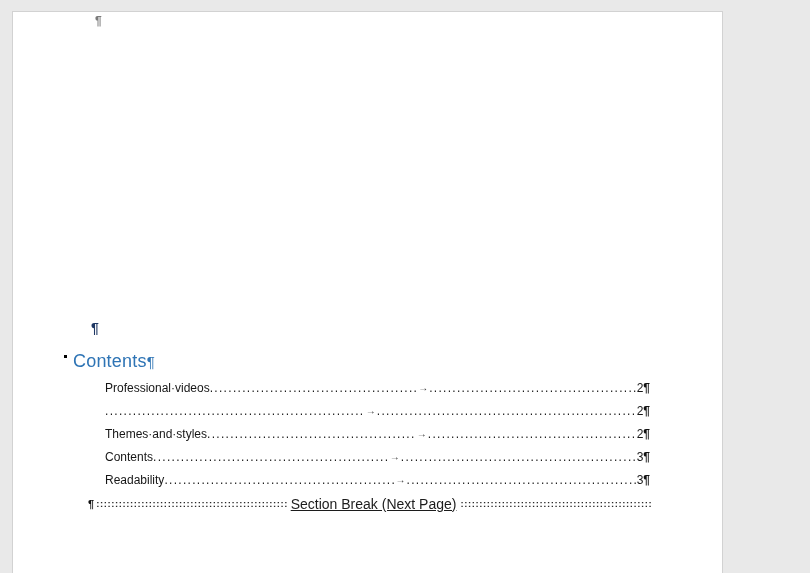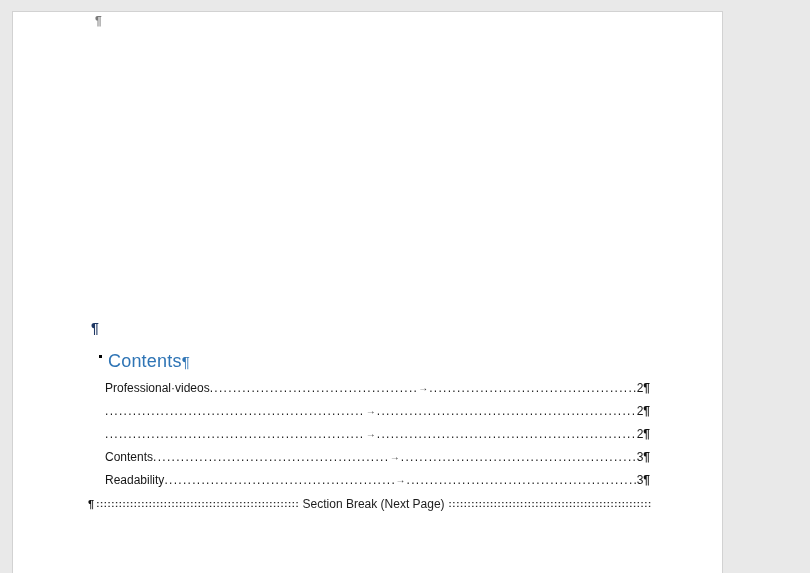"Contents¶" .heading { left: 95px -> 60px }
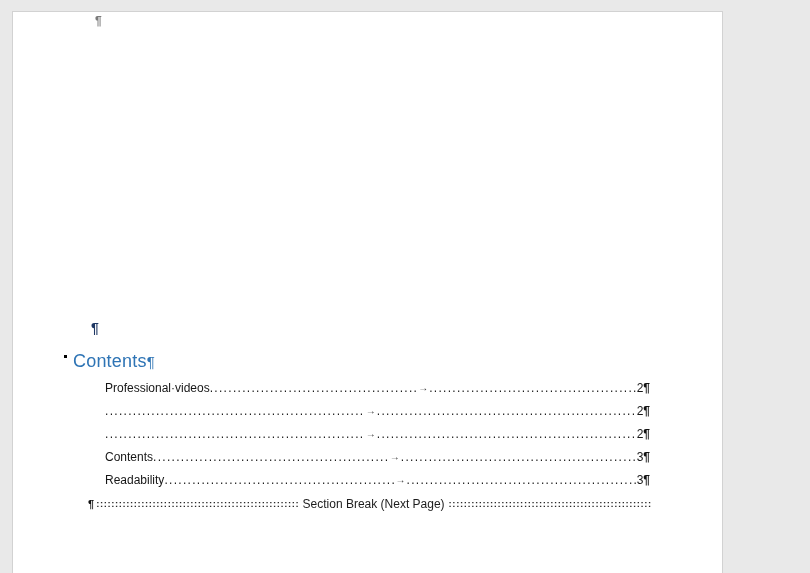"Themes·and·styles" span.toc-label { html: none -> <span>Themes·and·styles</span> }
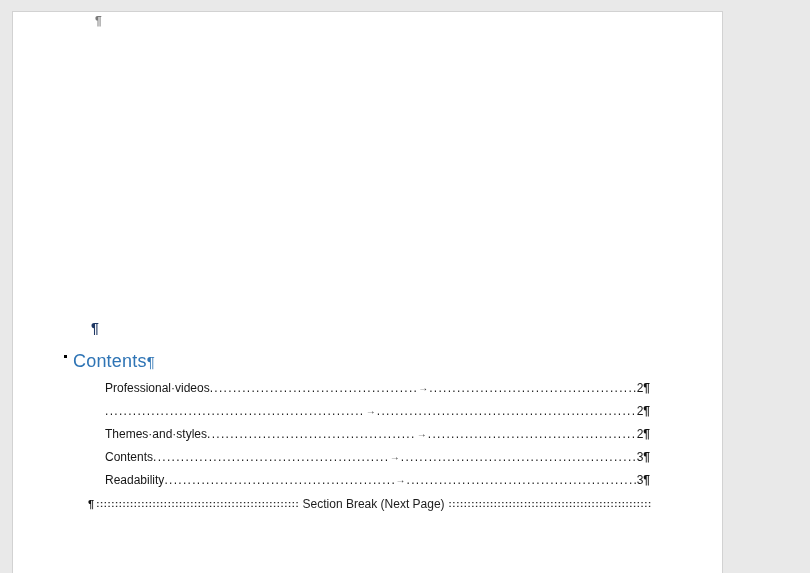"Section Break (Next Page)" .sb-label { font-size: 12px -> 14px; text-decoration: none -> underline }
